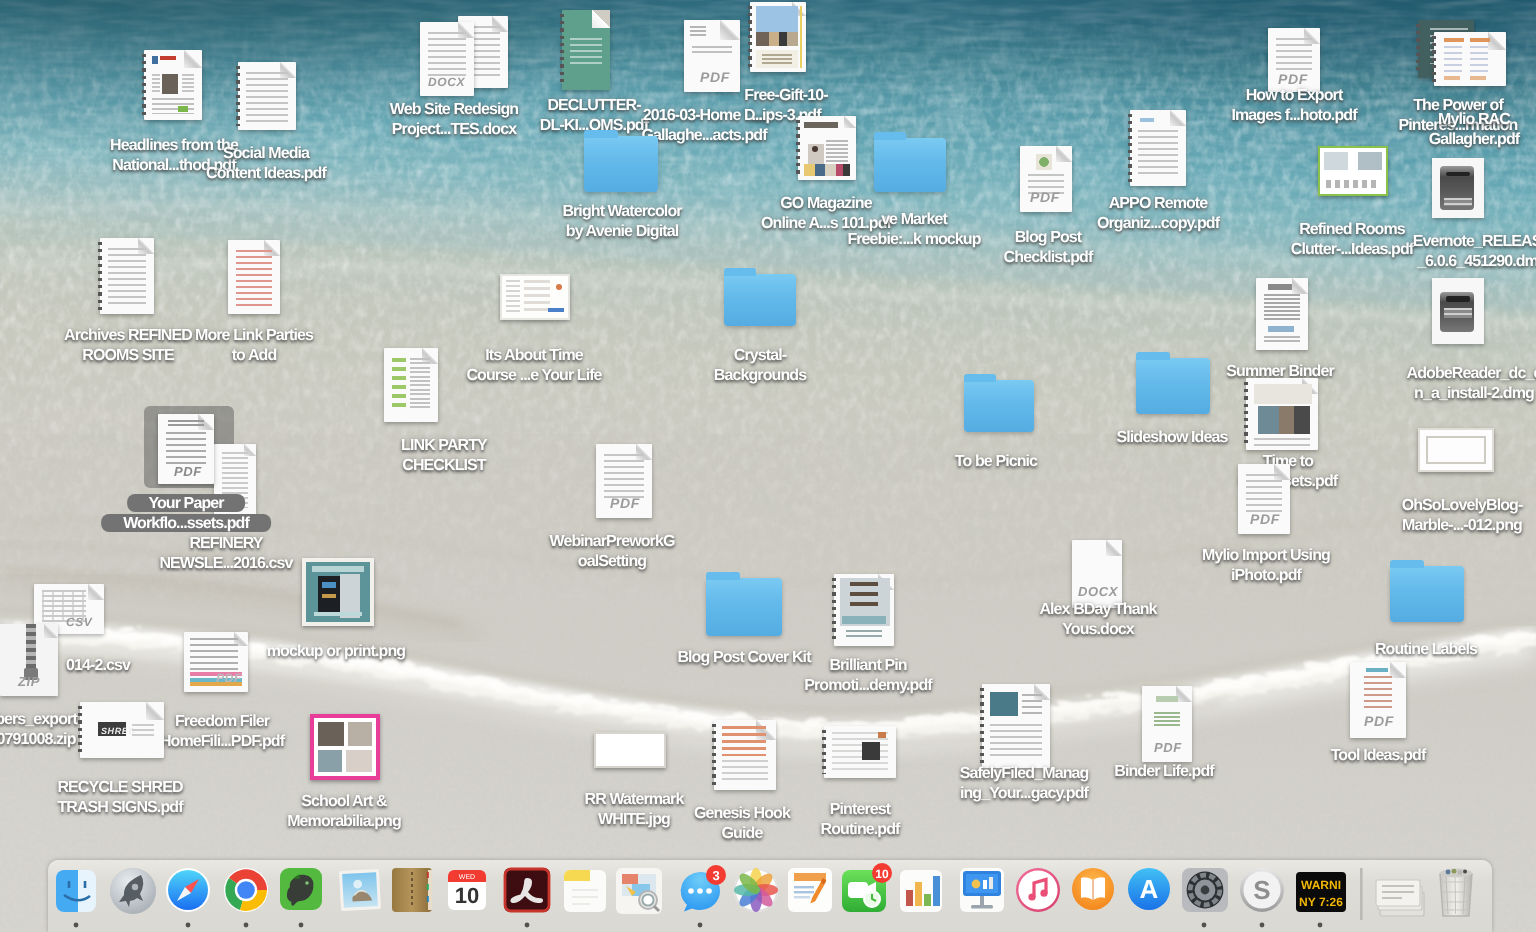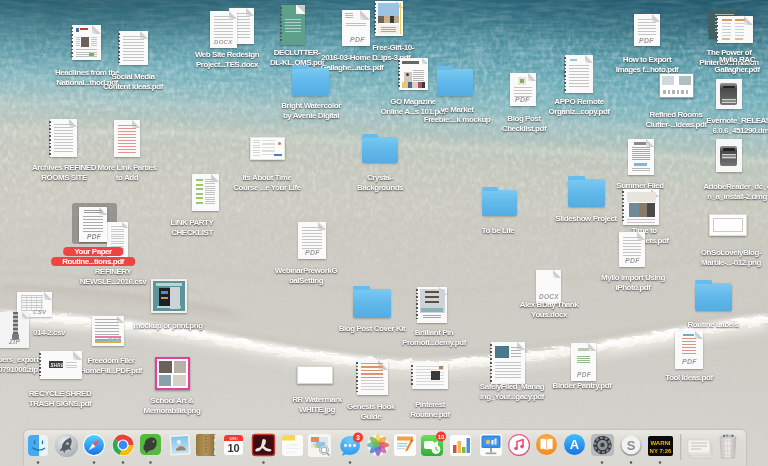"How to Export" div.lbl { top: 55px -> 43px }
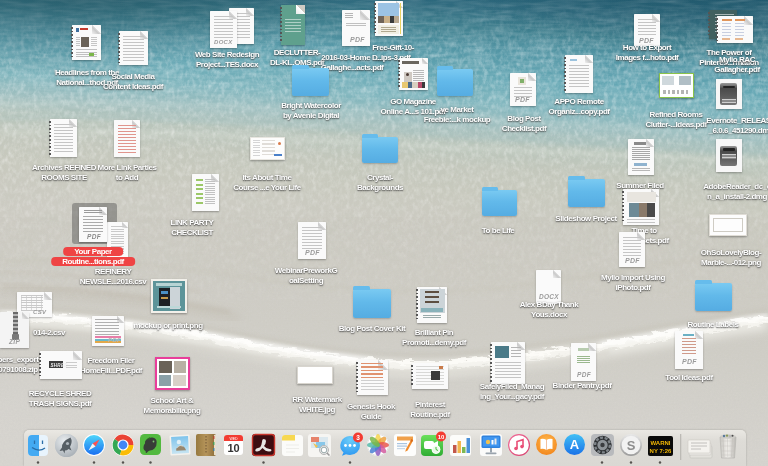"Summer Filed" div.lbl { text: Filed -> Binder }
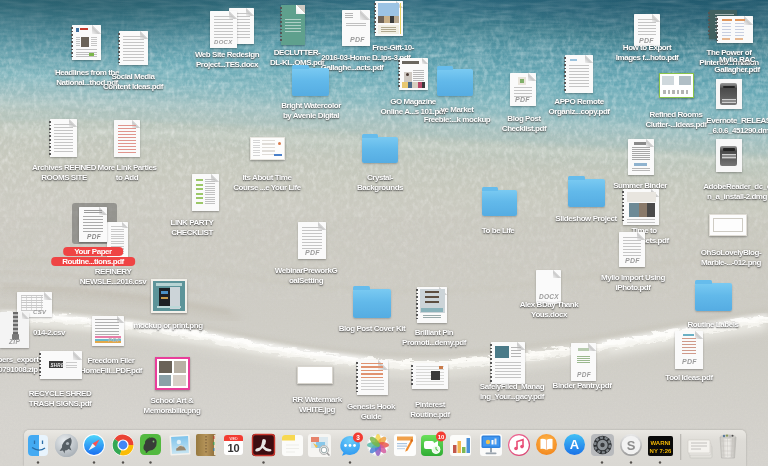"LINK PARTY" div.lbl { left: 192px -> 222px }
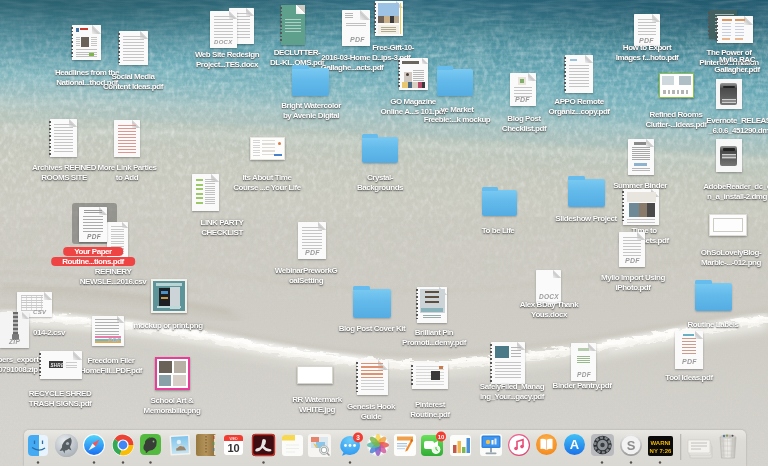"Slideshow Project" div.lbl { text: Project -> Ideas }
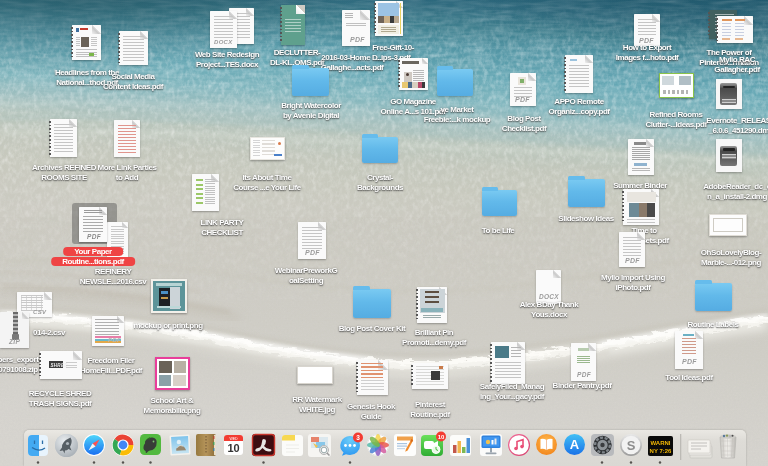"To be Life" div.lbl { text: Life -> Picnic }
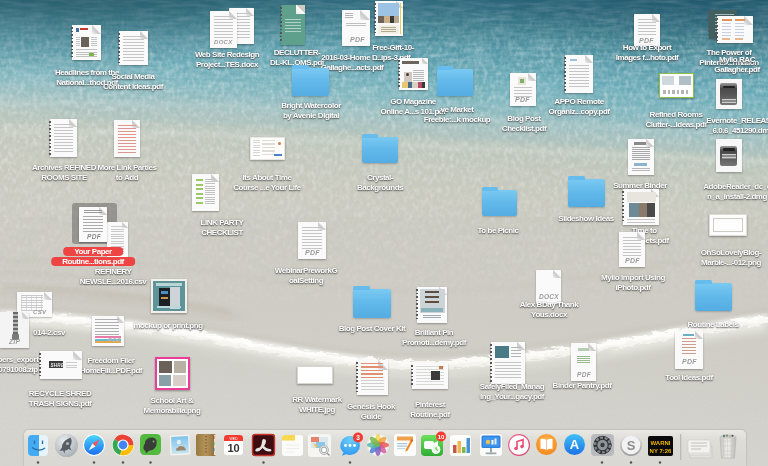"Your Paper" .glbl span { background: #ef4444 -> #737373 }
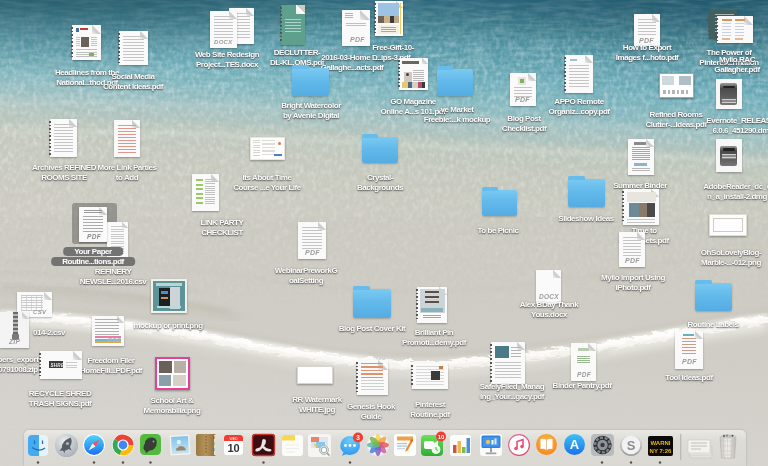"Routine...tions.pdf" span { text: Routine...tions.pdf -> Workflo...ssets.pdf }
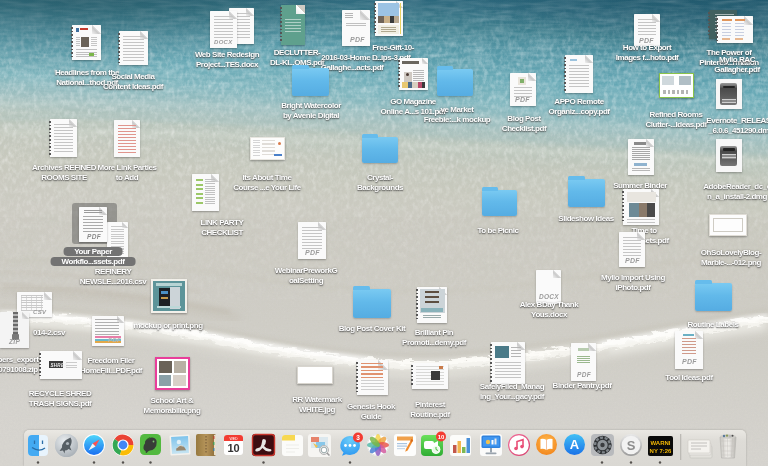"Binder Pantry.pdf" div.lbl { text: Pantry.pdf -> Life.pdf }
